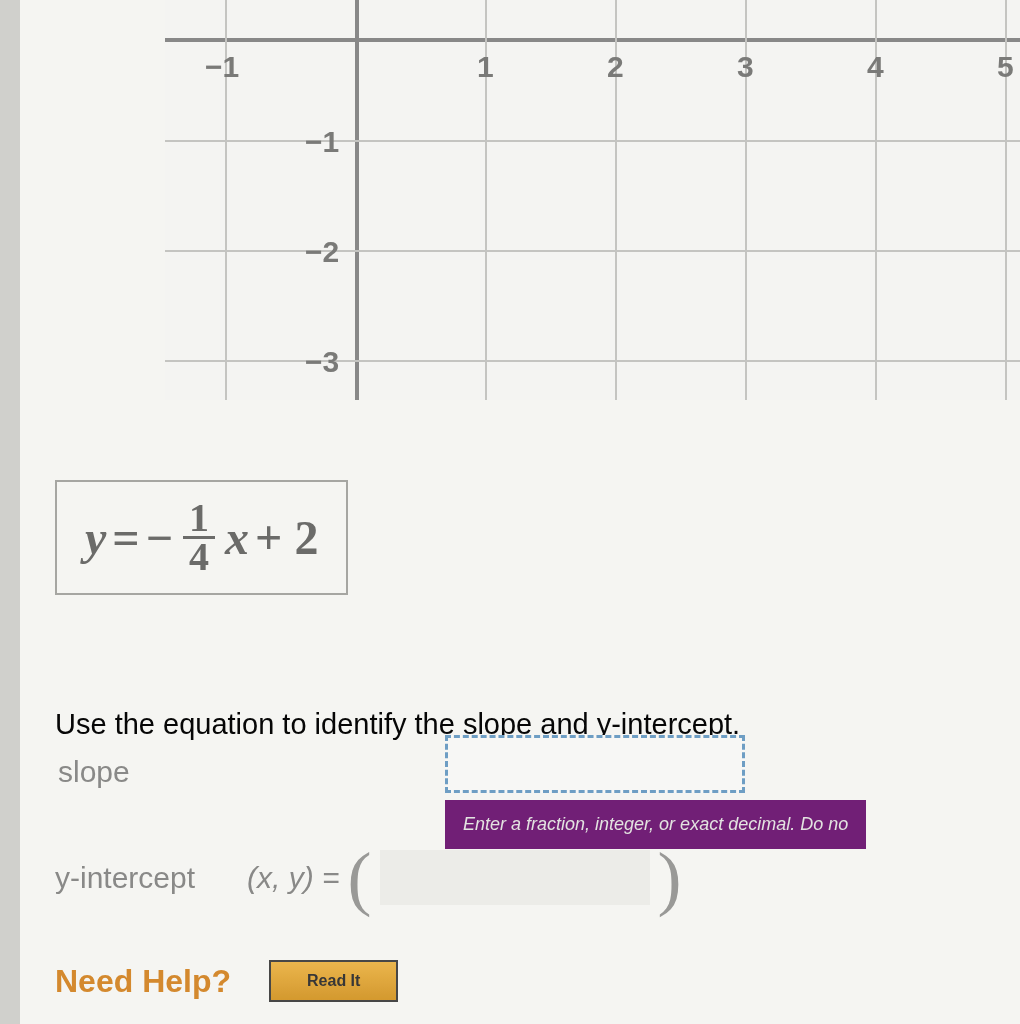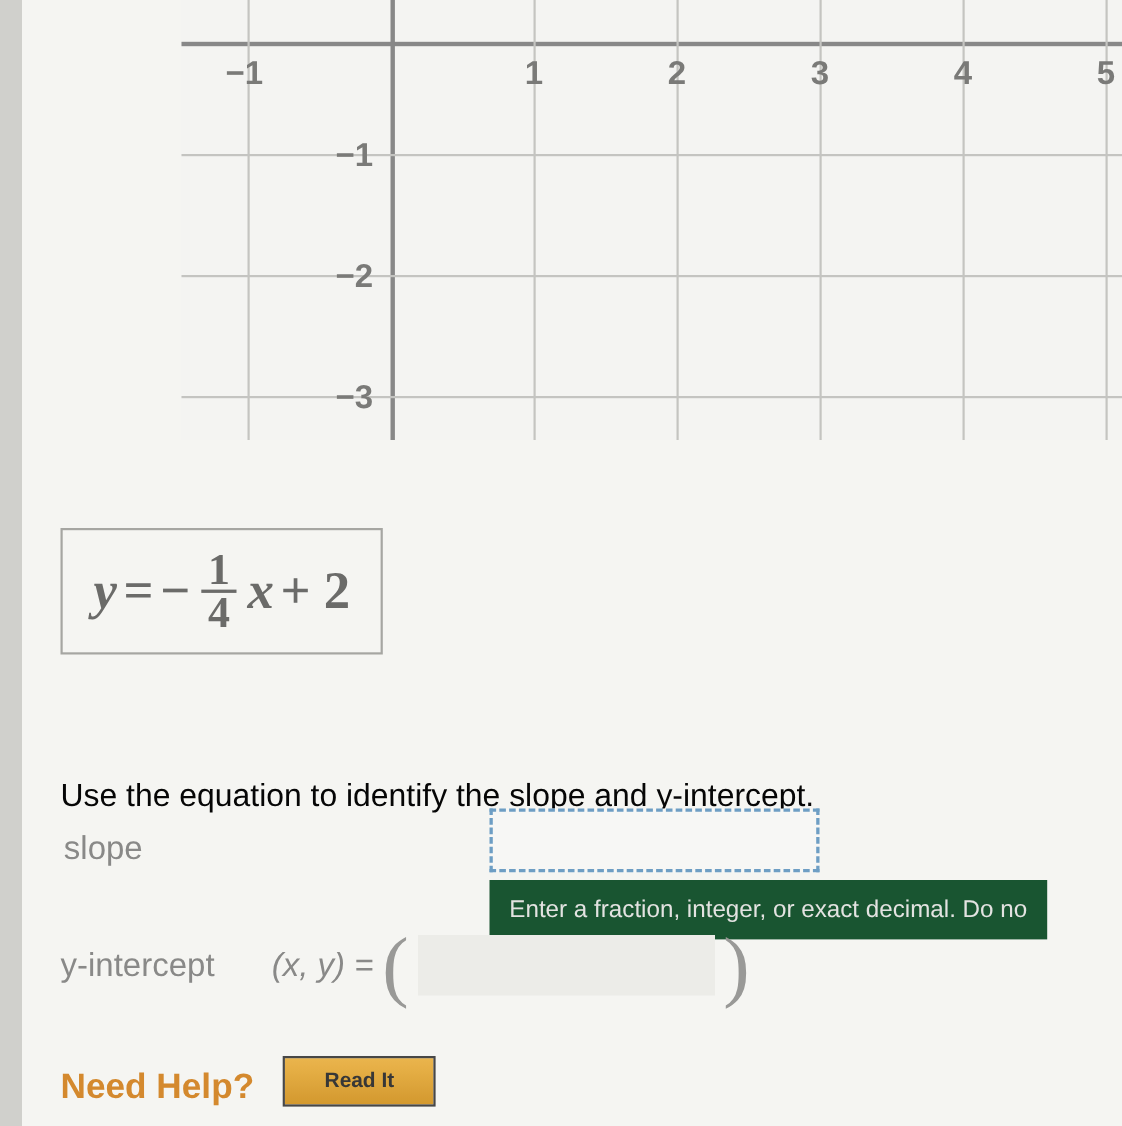"Enter a fraction, integer, or" .tooltip { background: #14532d -> #701a75; font-size: 22px -> 18px; font-style: none -> italic }
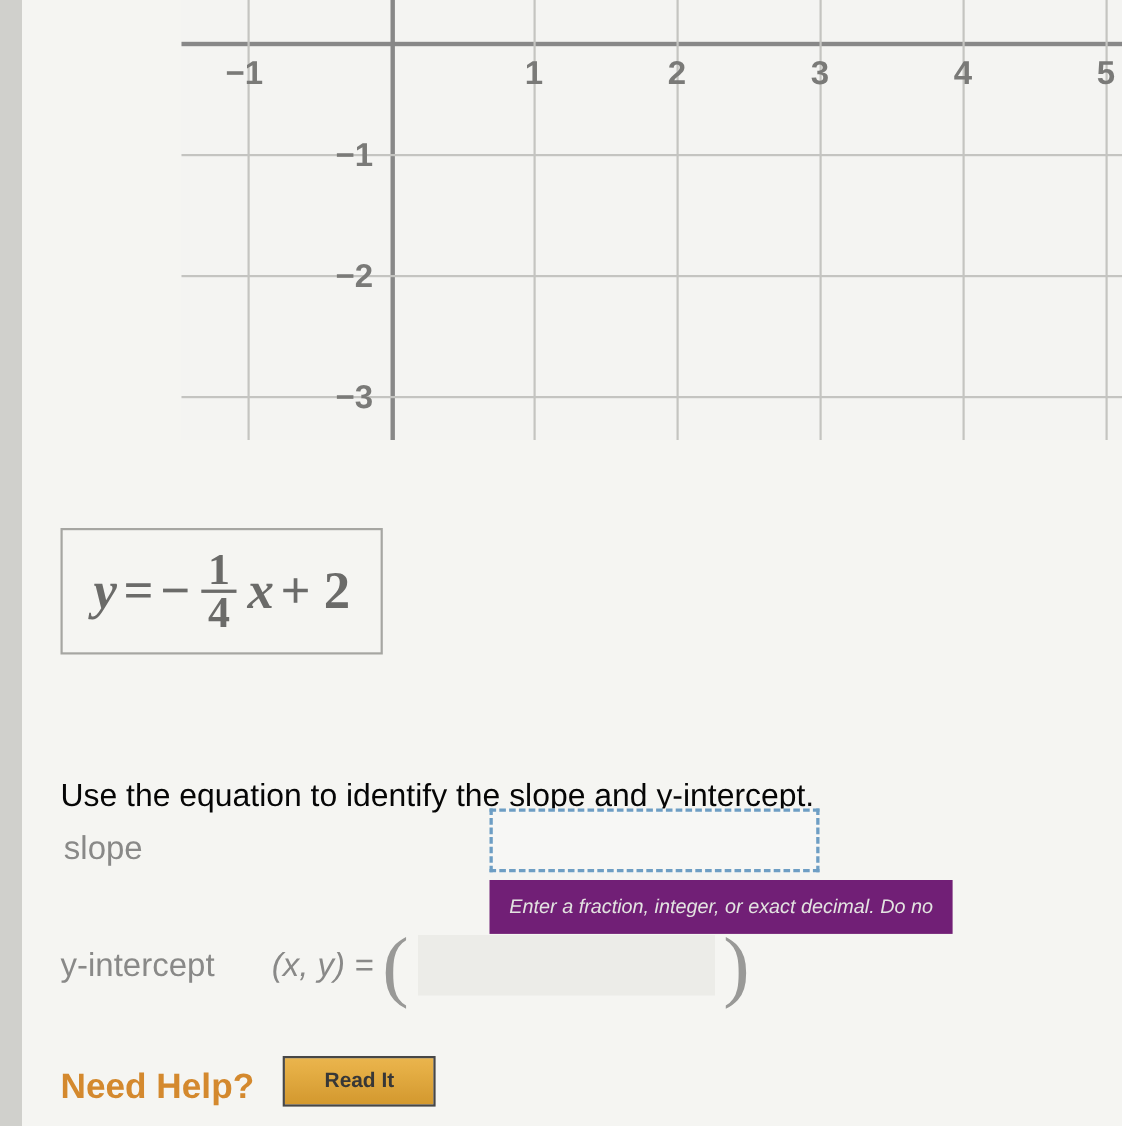"Need Help?" .need-help { align-items: flex-end -> center; gap: 26px -> 38px }
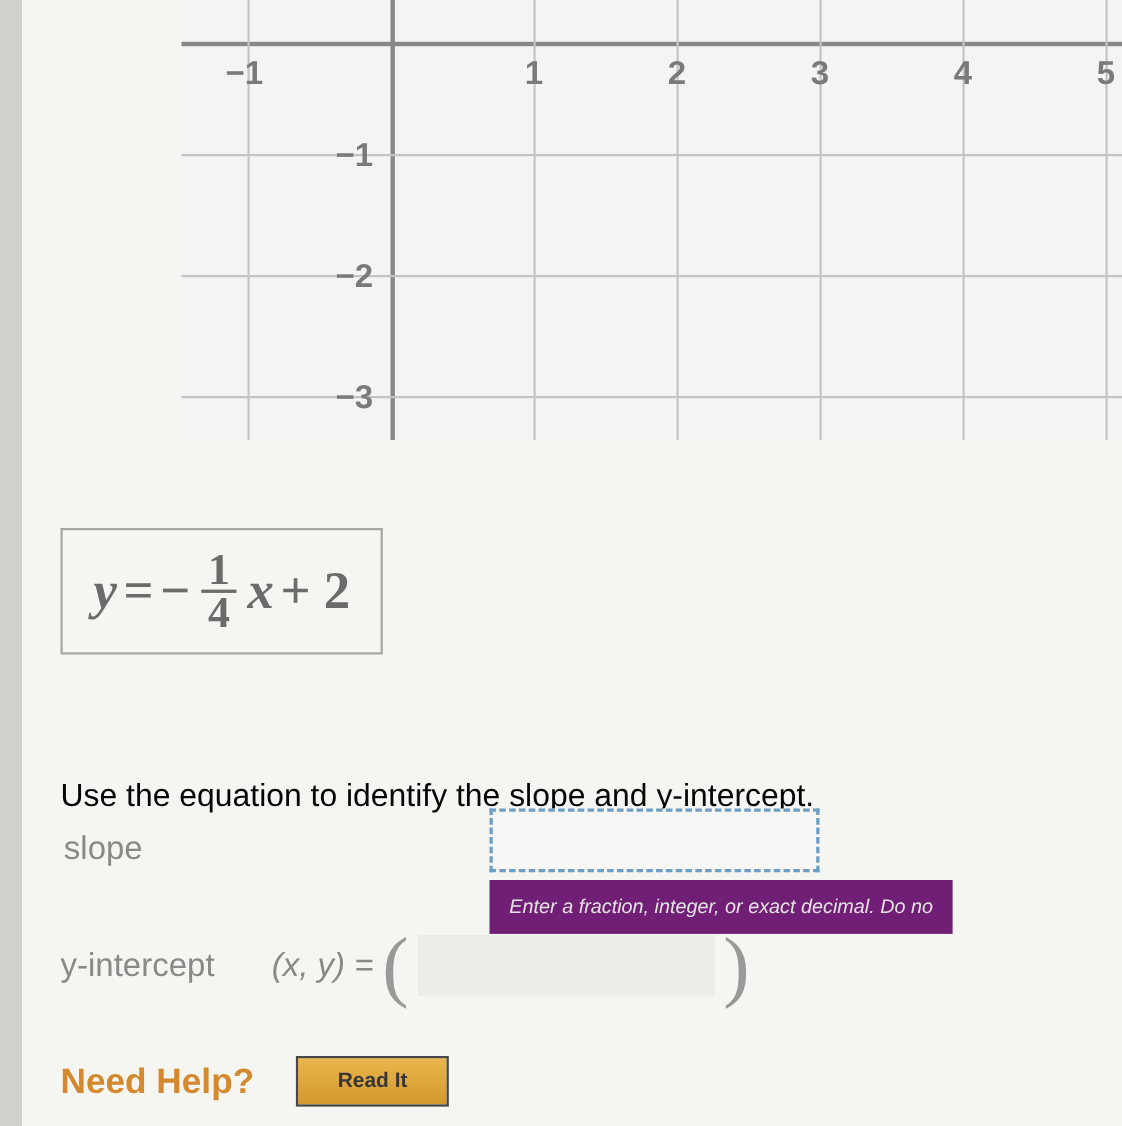"Read It" .read-it-btn { font-size: 19px -> 16px }
